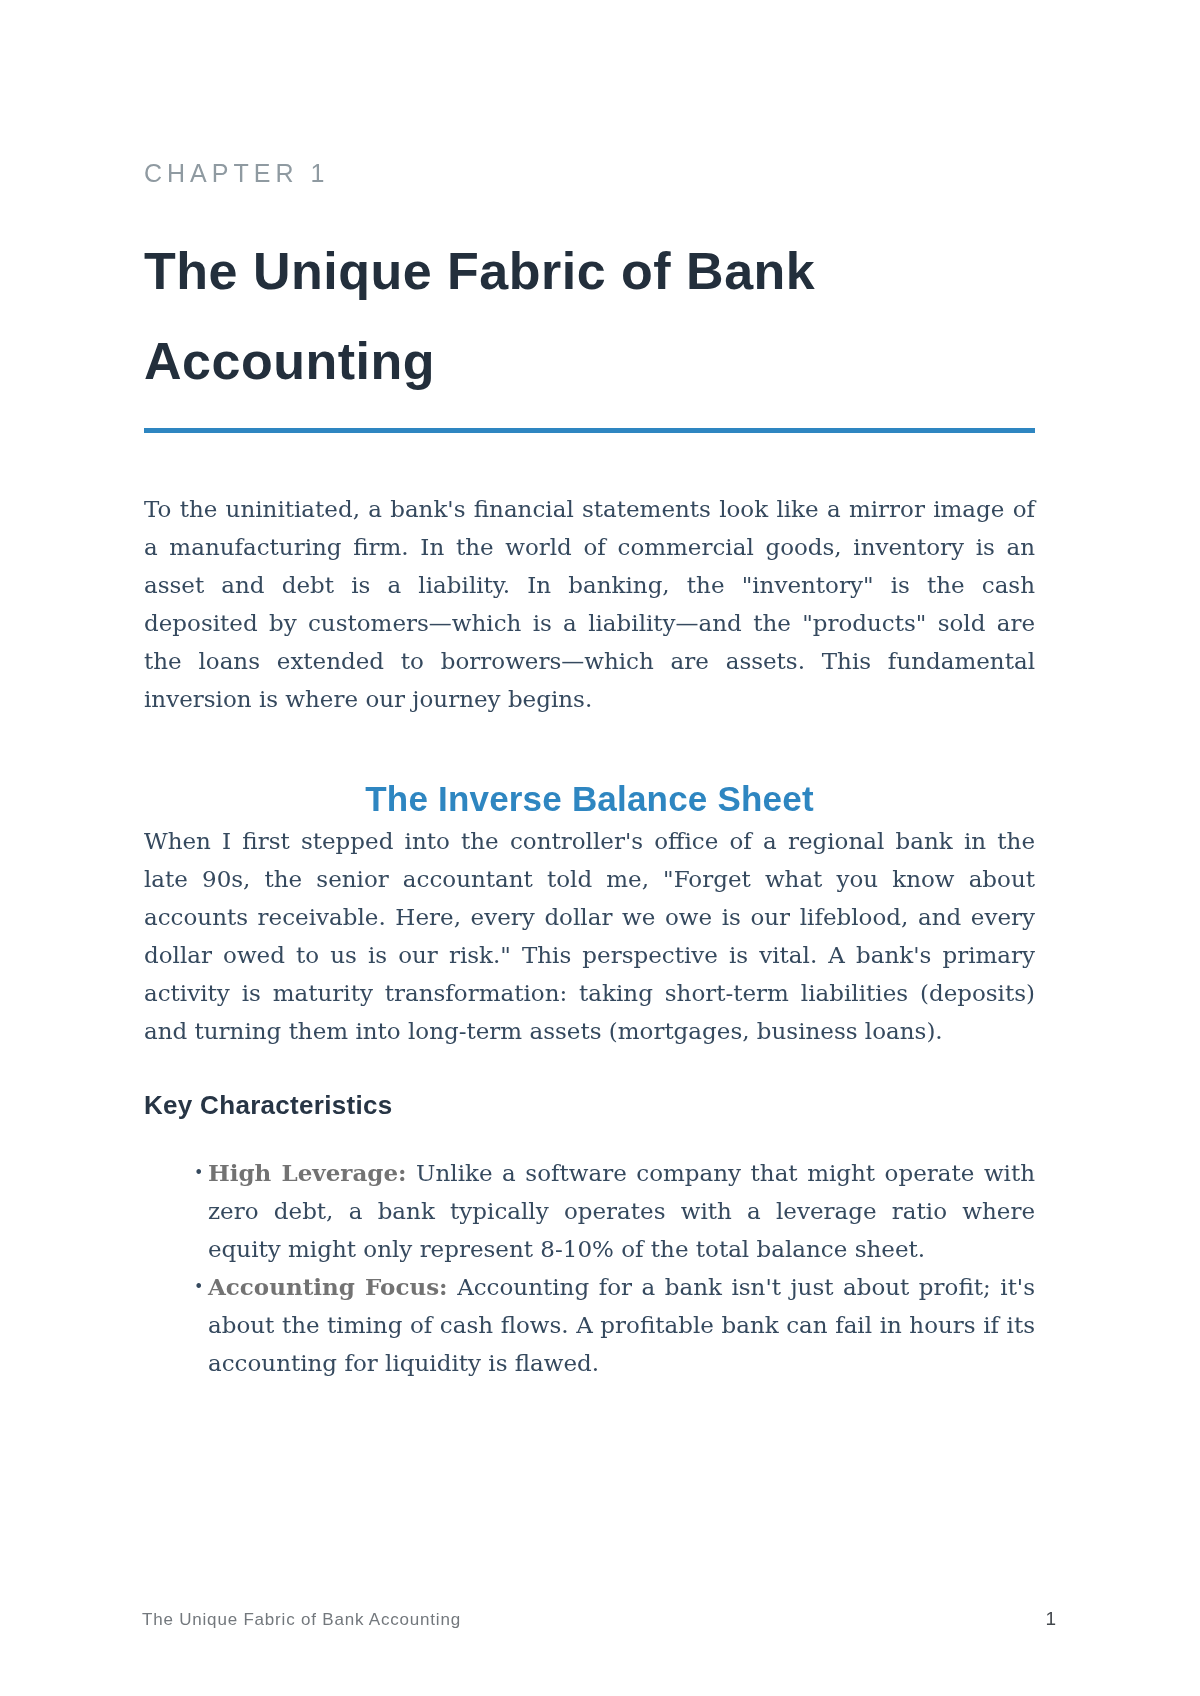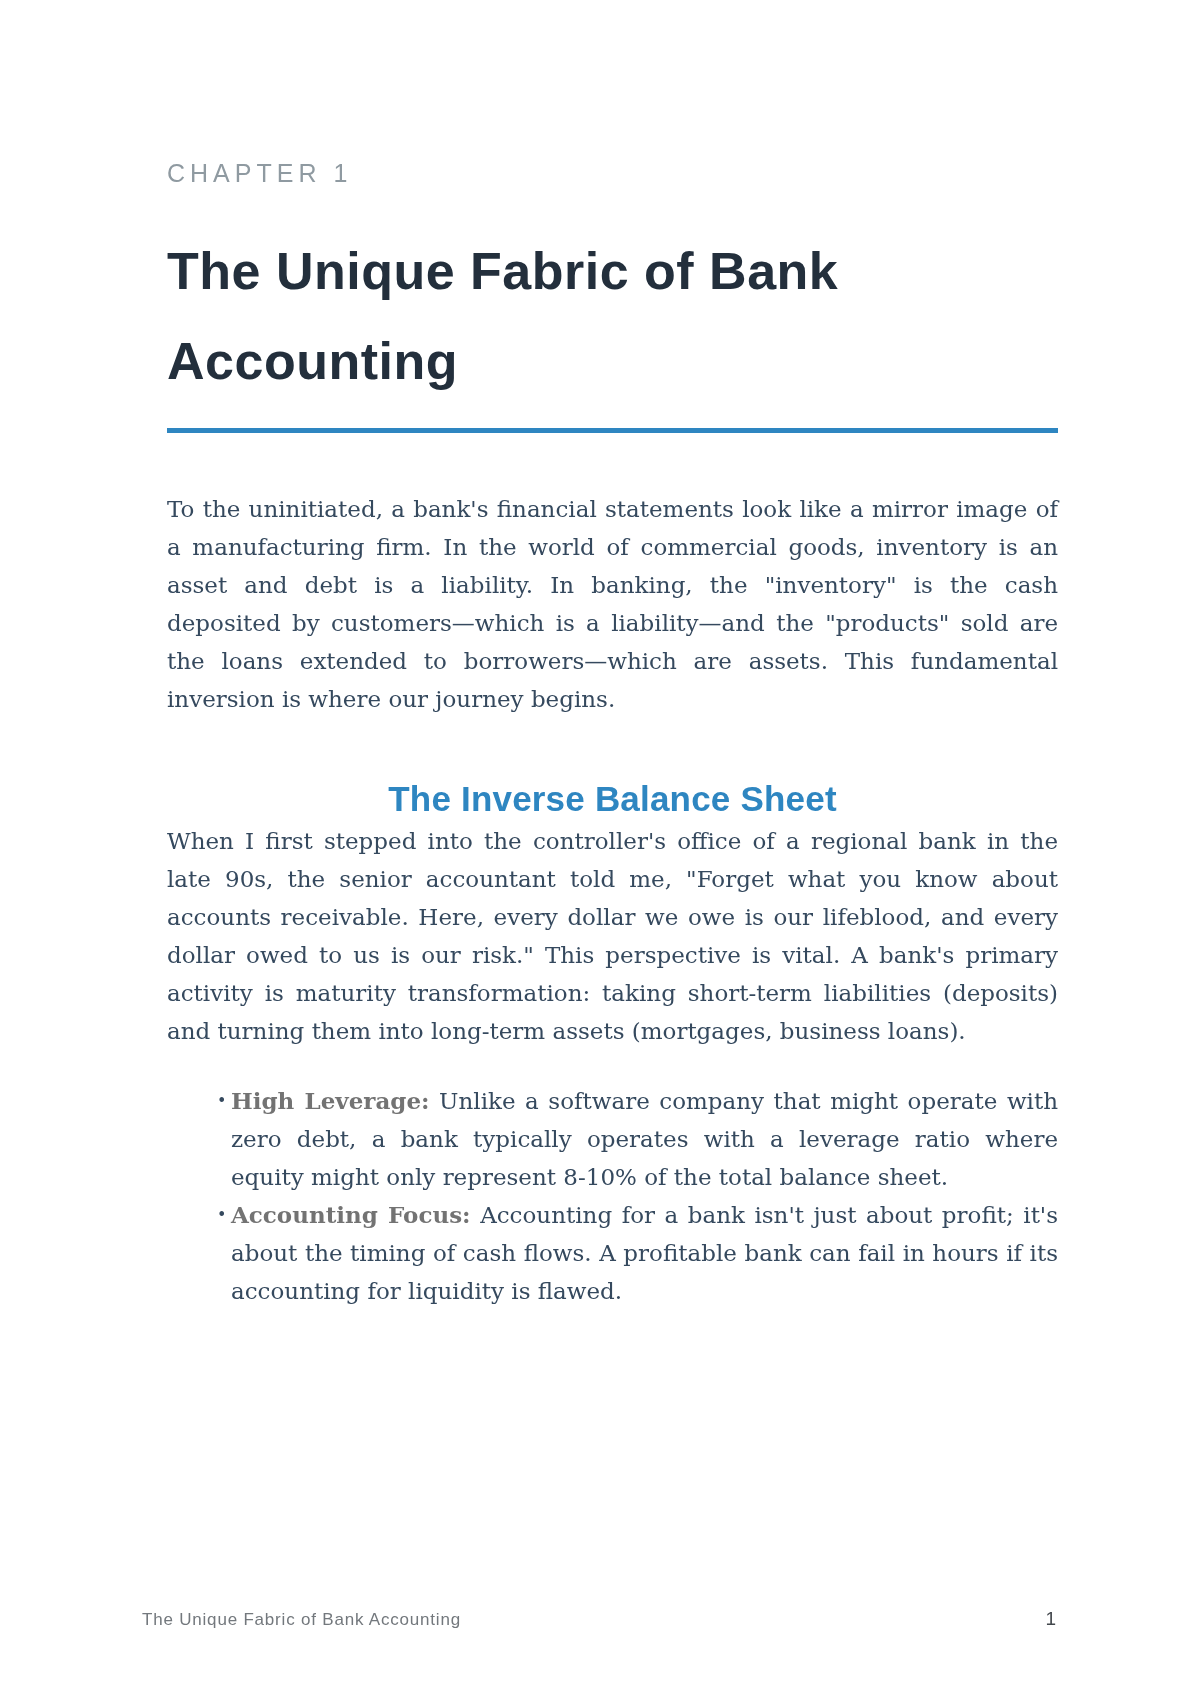"CHAPTER 1" .content { left: 167px -> 144px }
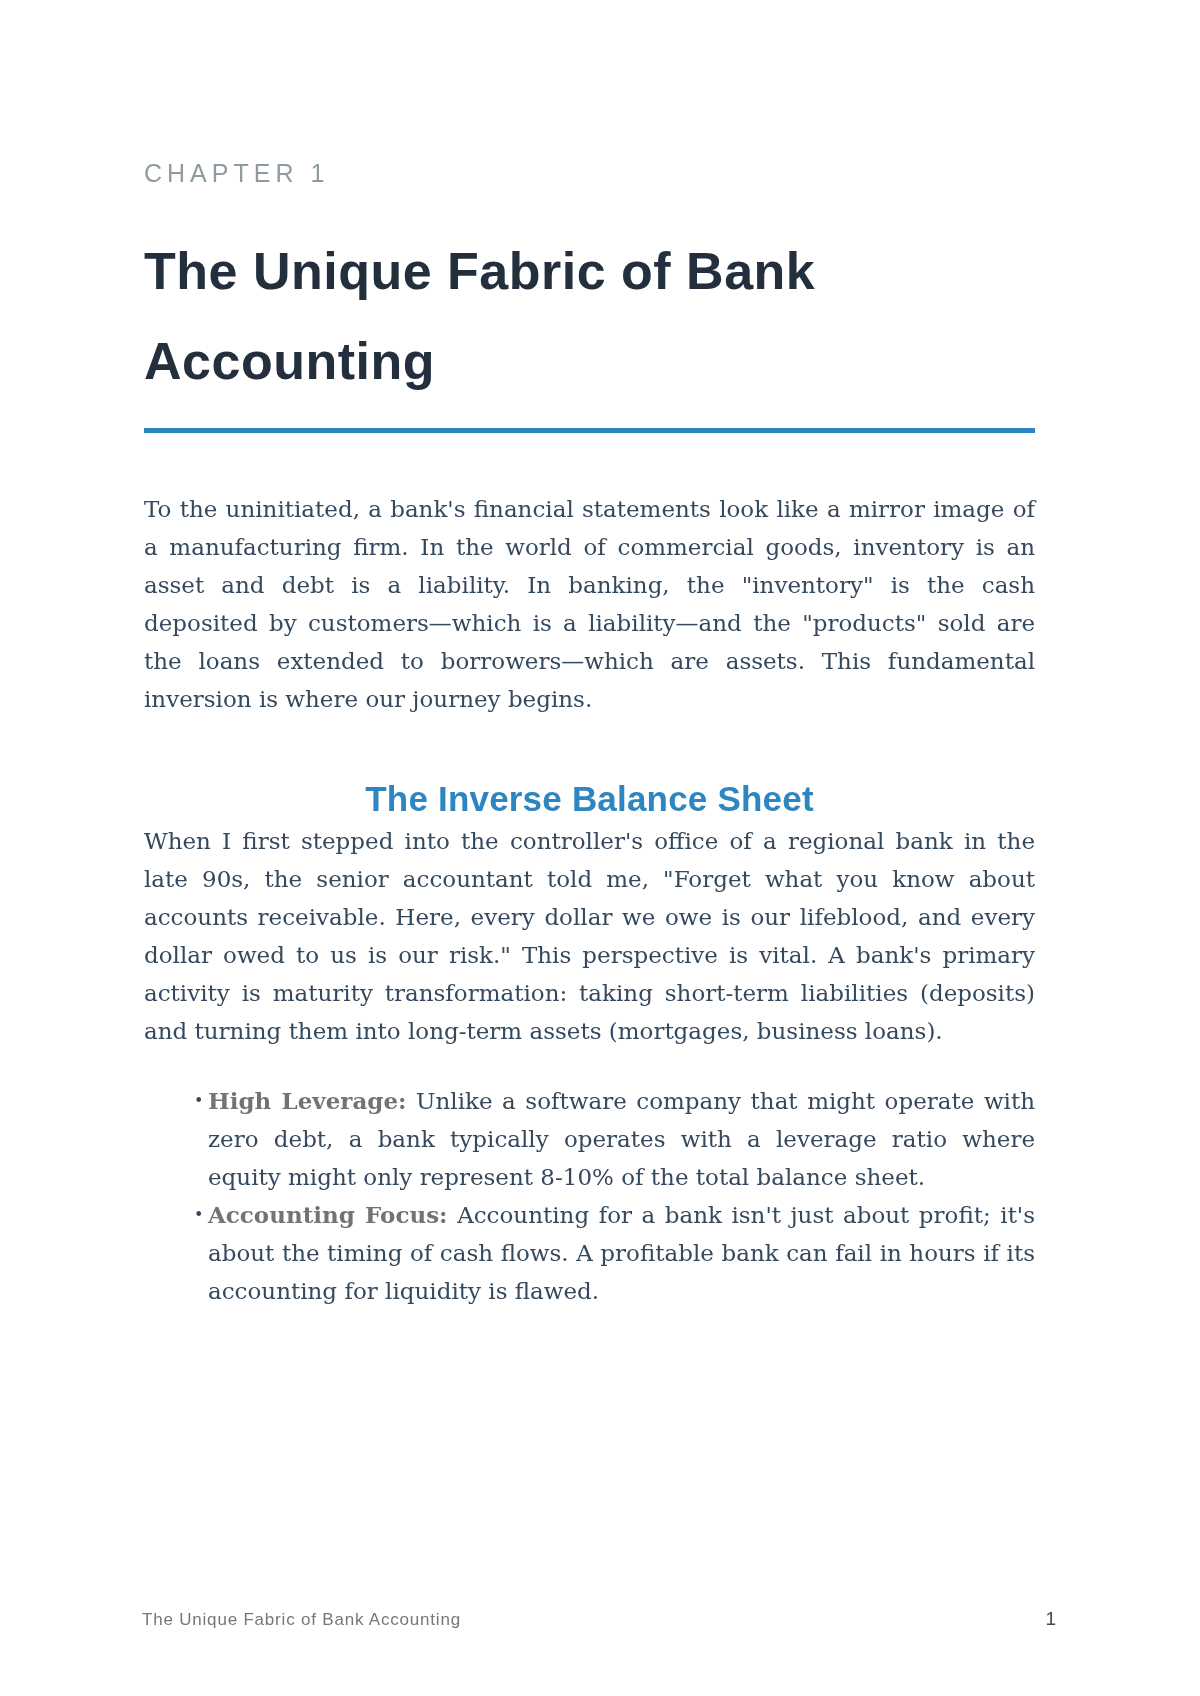"Key Characteristics" h3.sub-heading { html: none -> <h3>Key Characteristics</h3> }
